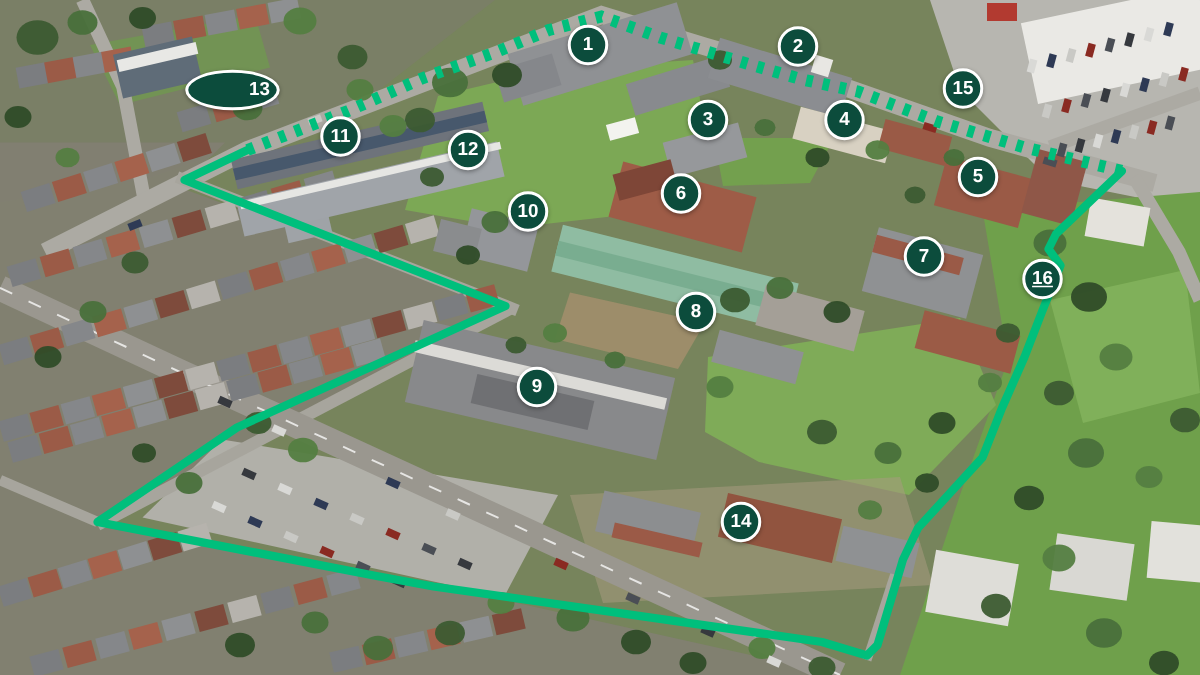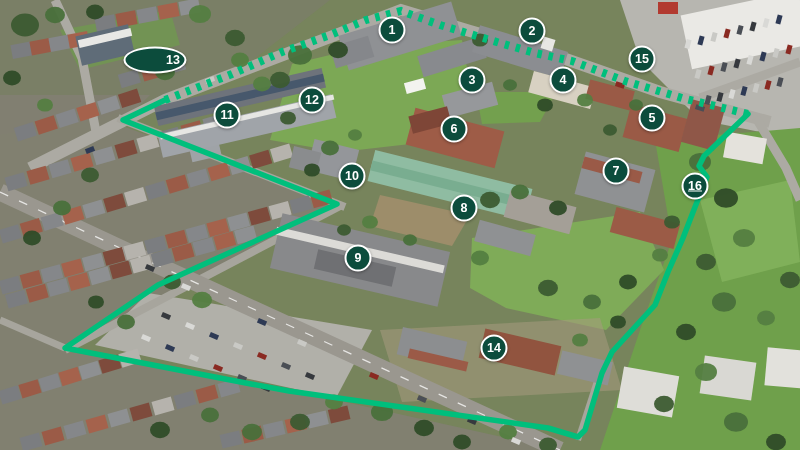"11" div.marker { margin-top: 24px -> none }
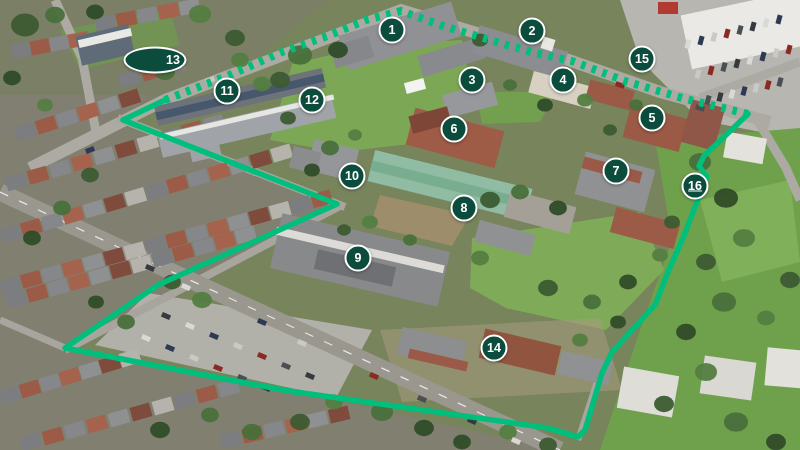"10" div.marker { margin-top: 35px -> none }
